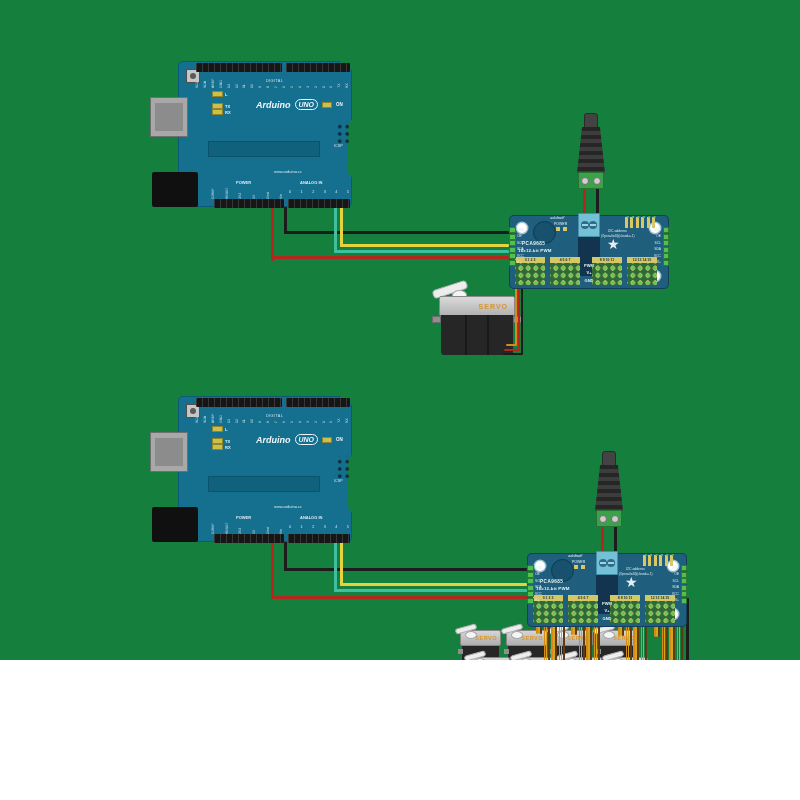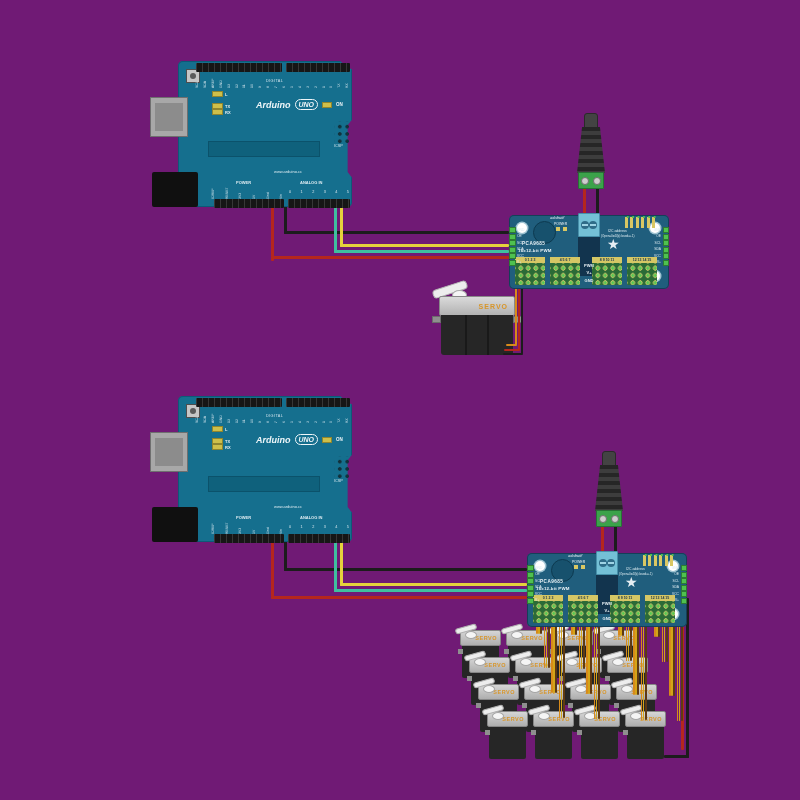"Arduino" .canvas { background: #701a75 -> #15803d; height: 800px -> 660px }
